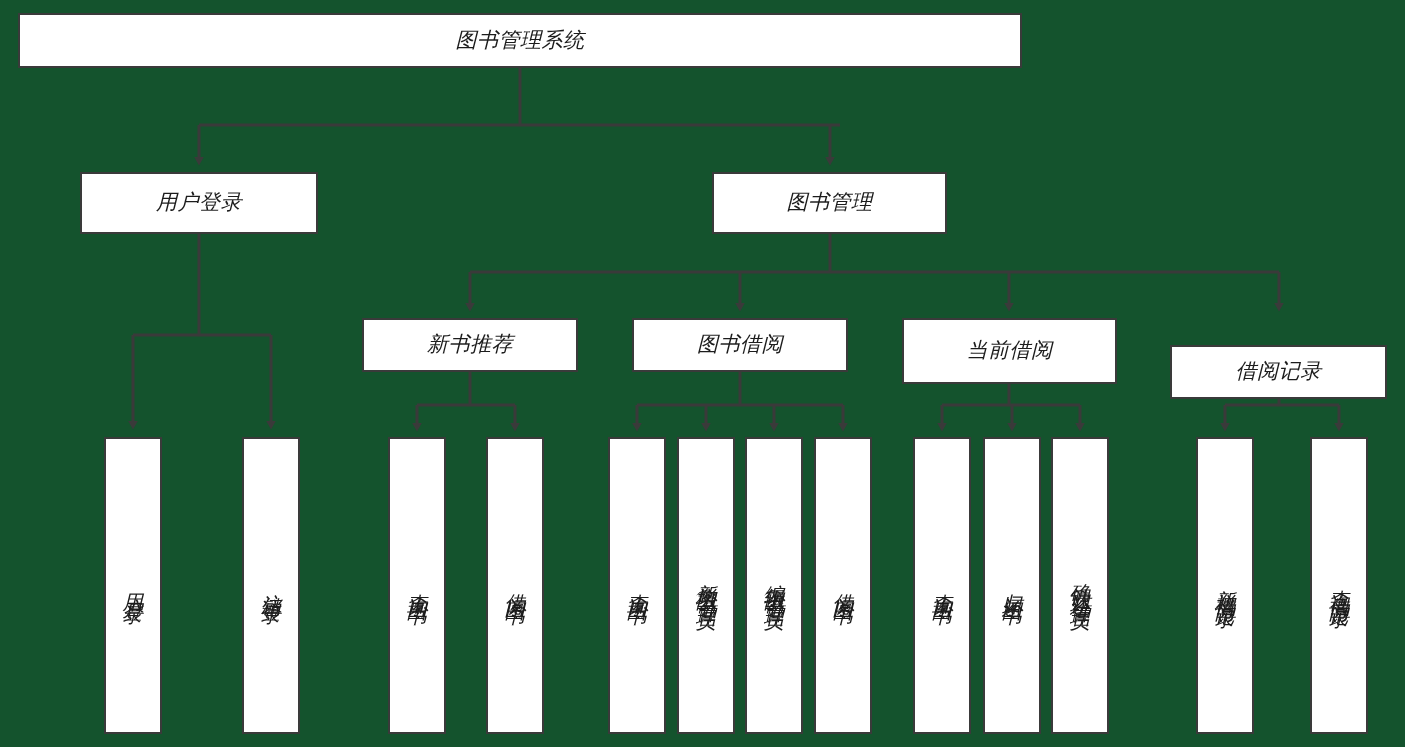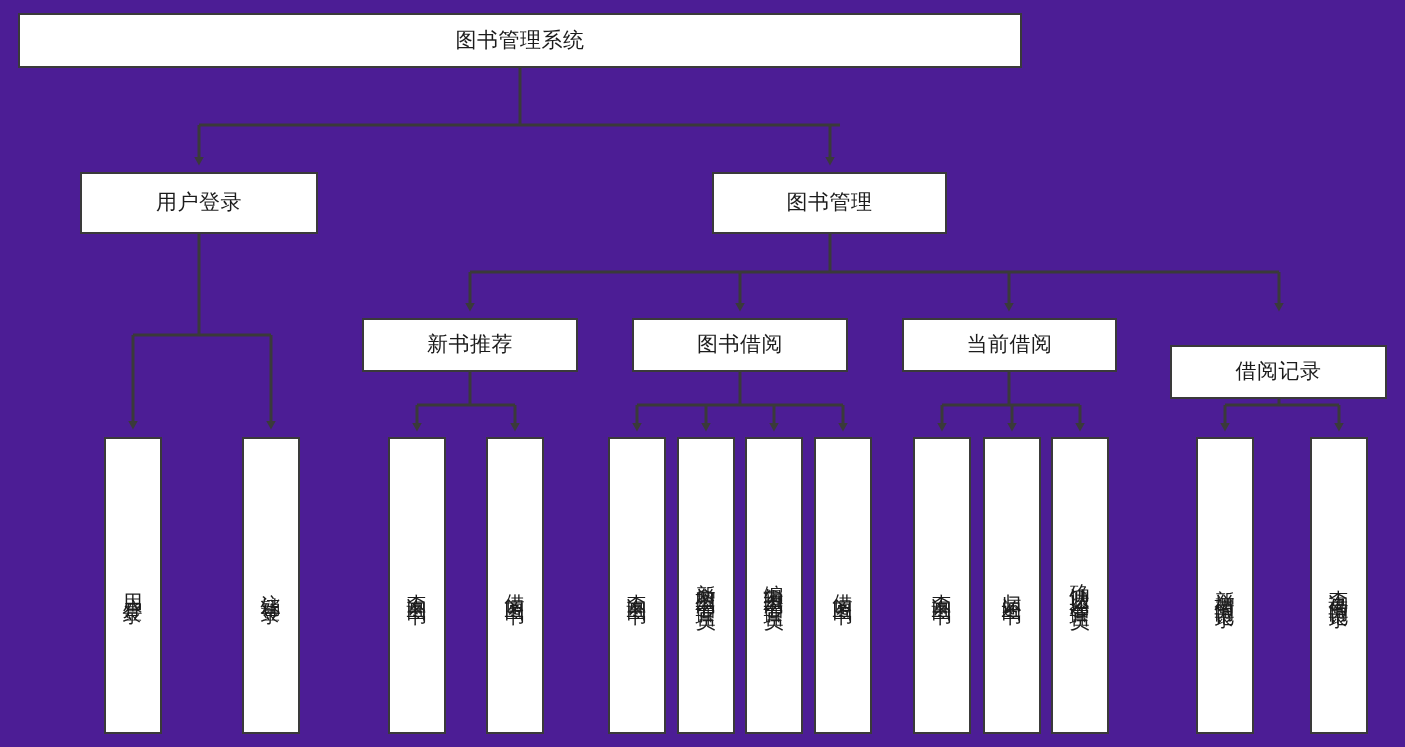"图书管理系统" #canvas { background: #4c1d95 -> #14532d; font-style: none -> italic }
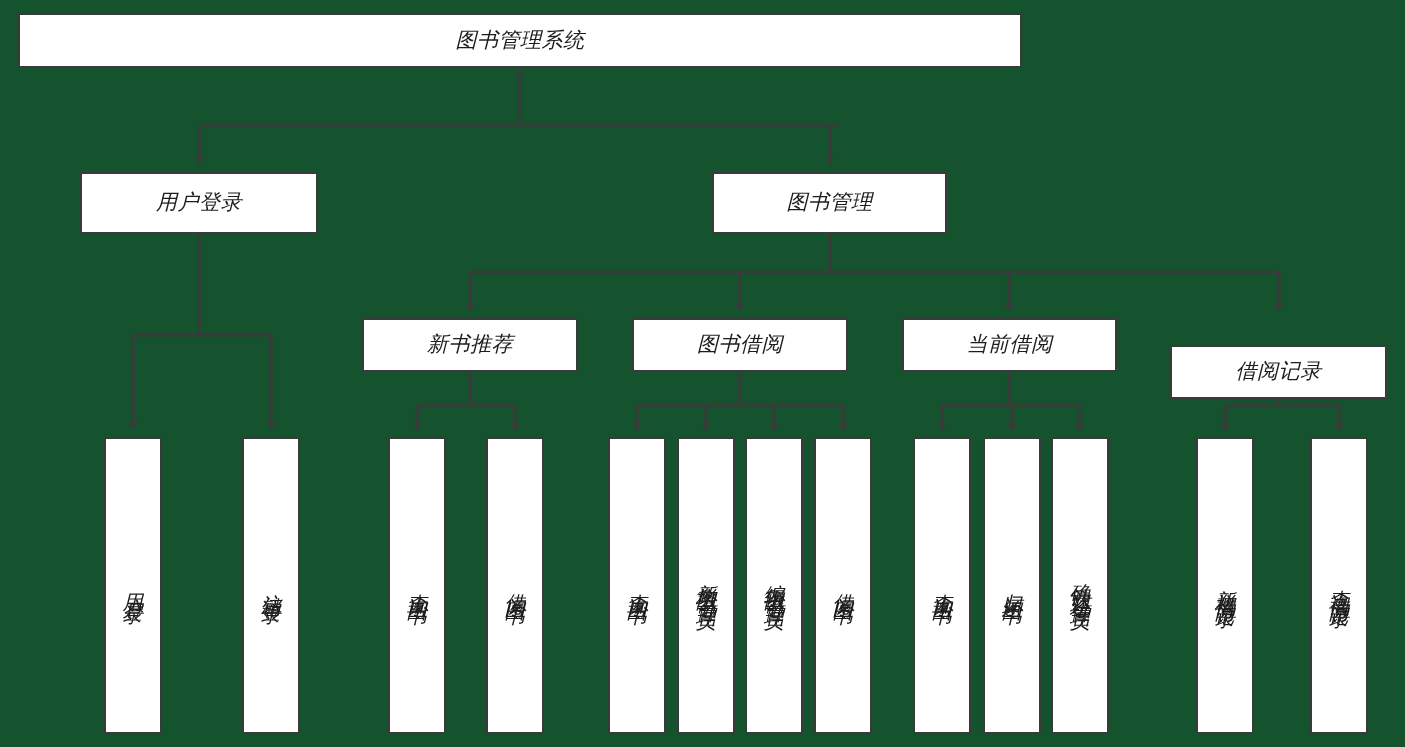"当前借阅" div.node { height: 54px -> 66px }
